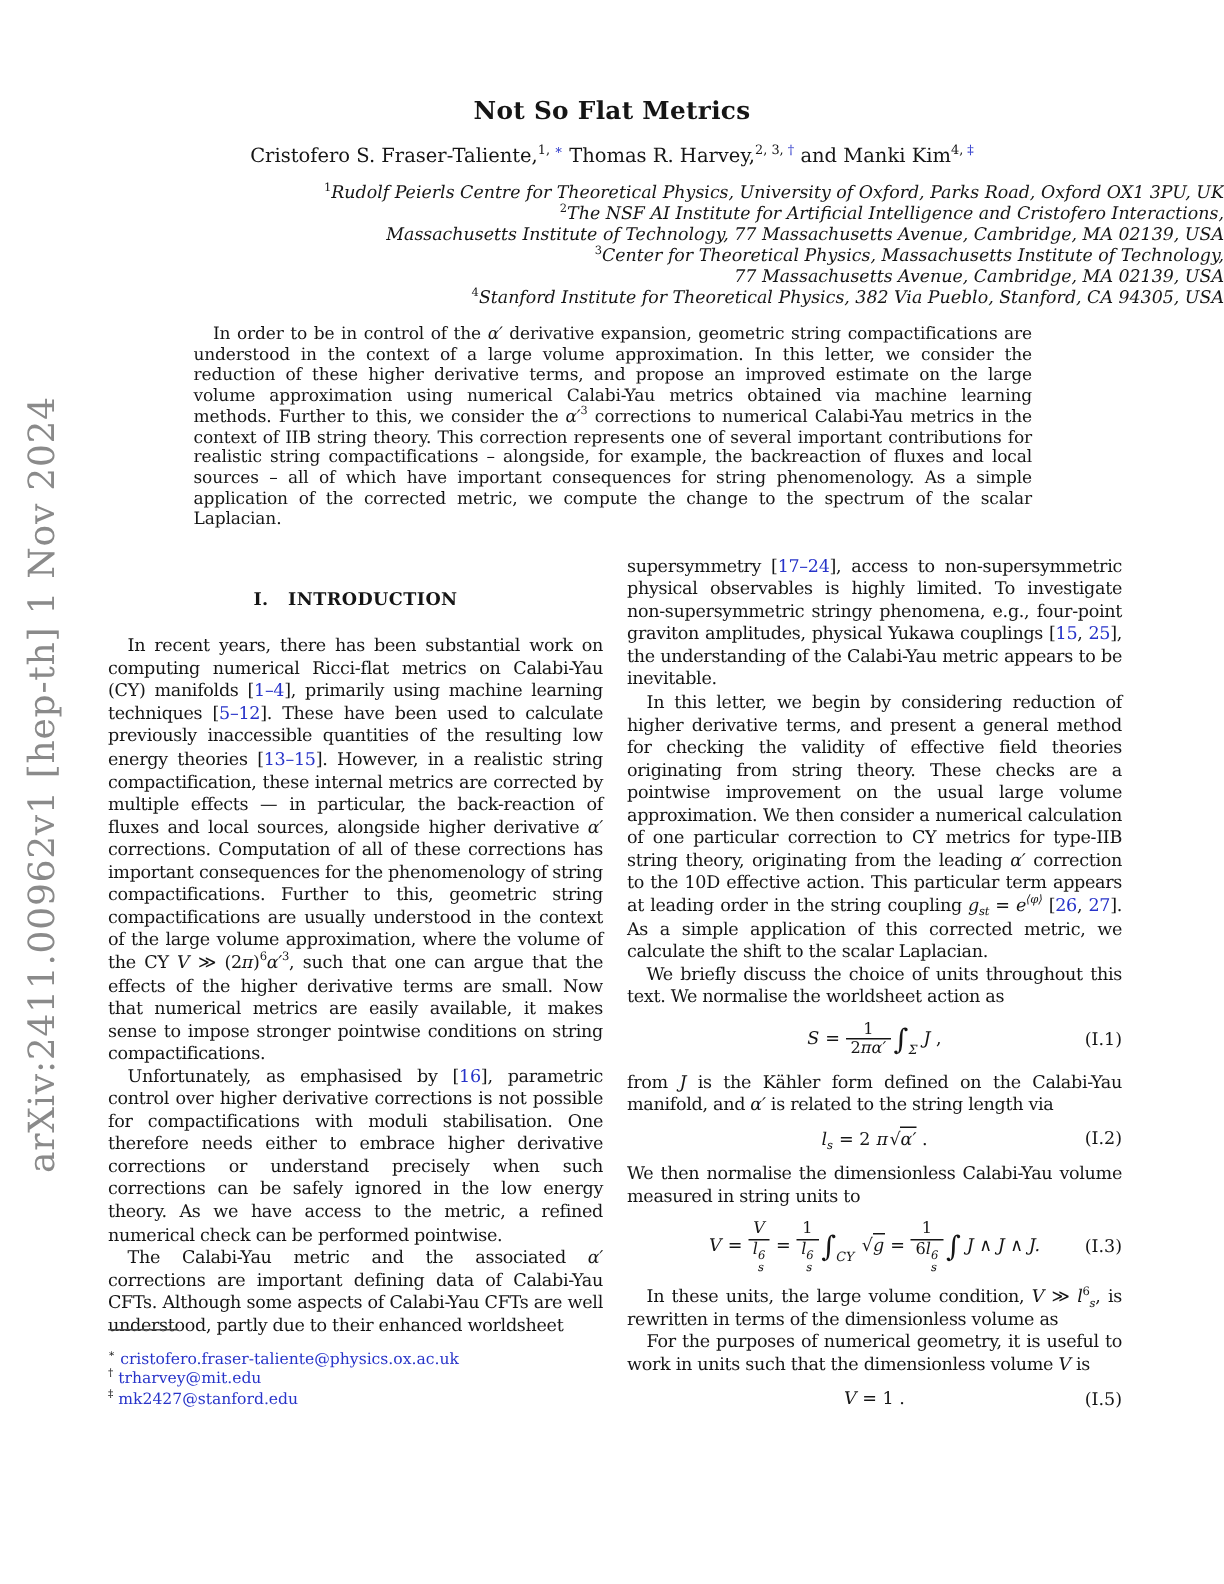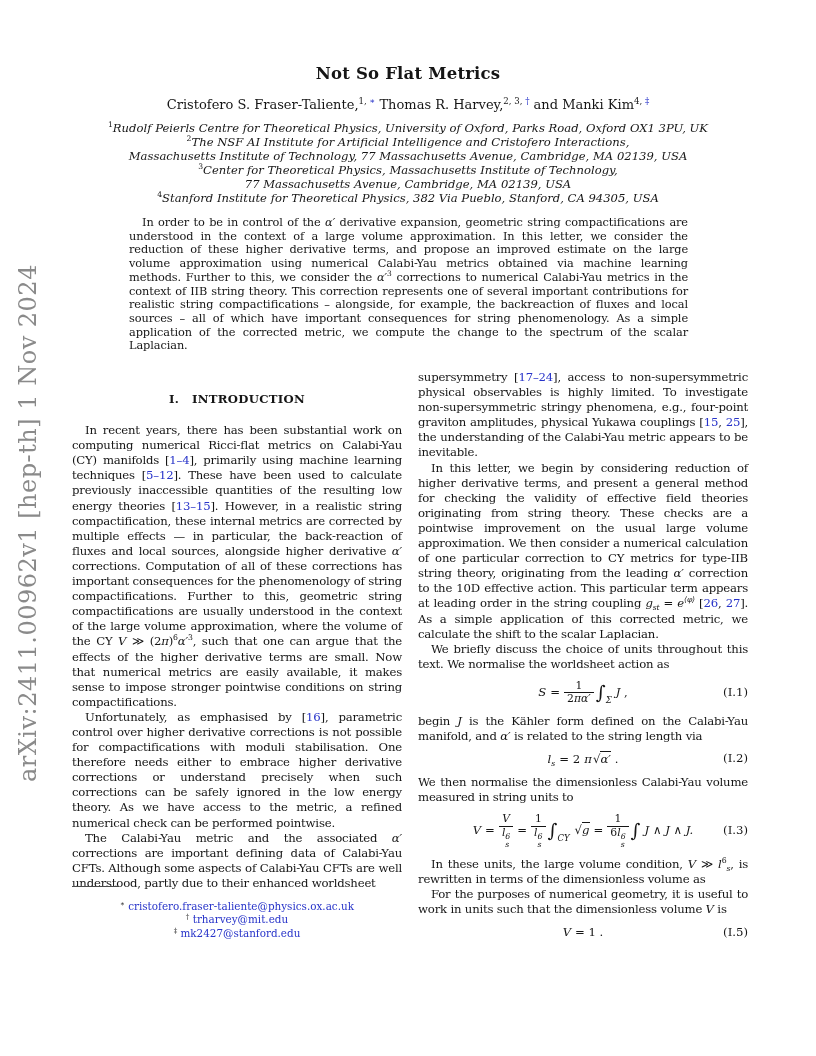"1Rudolf Peierls Centre for Theoretical" .affils { text-align: none -> right }
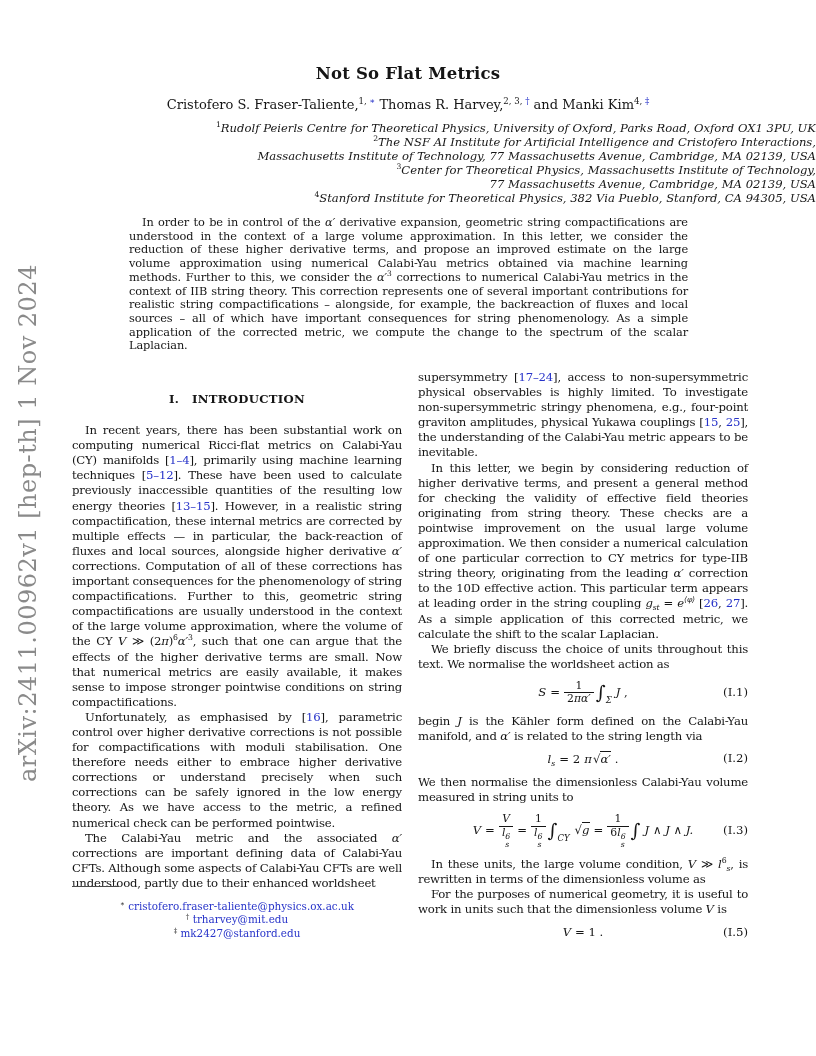"begin" span.t { text: begin -> from }
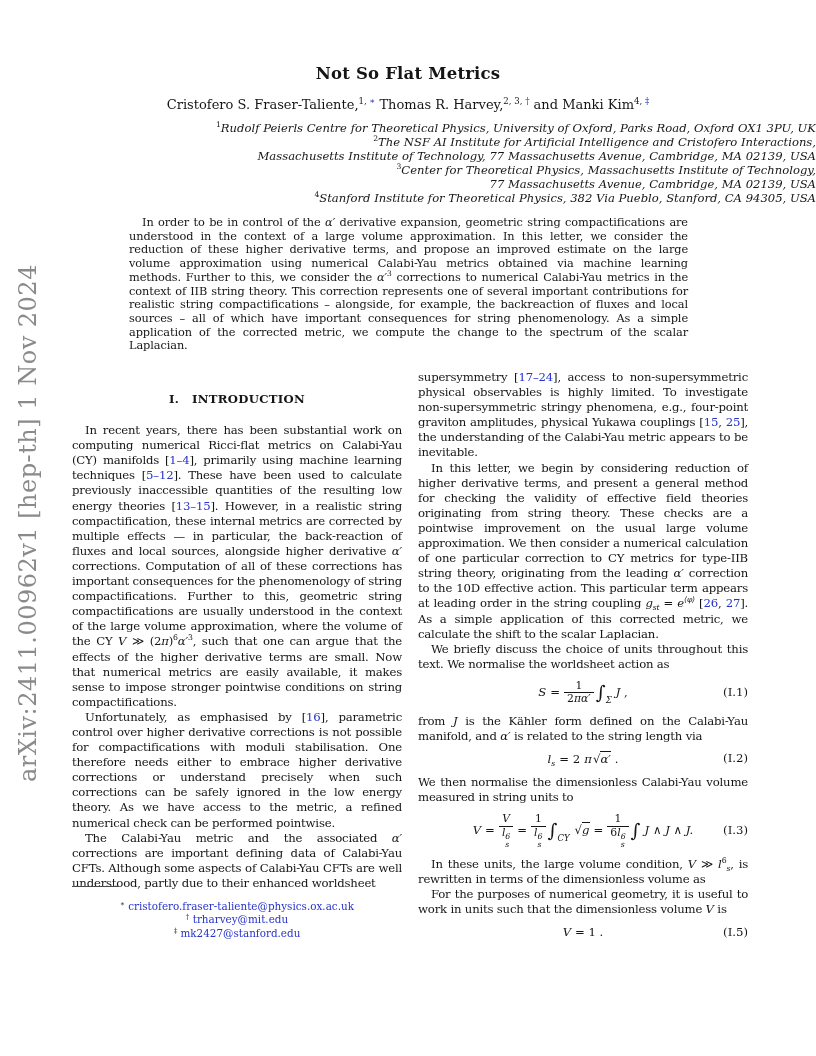"∗ cristofero.fraser-taliente@physics.ox.ac.uk" .footnotes { text-align: center -> left }
